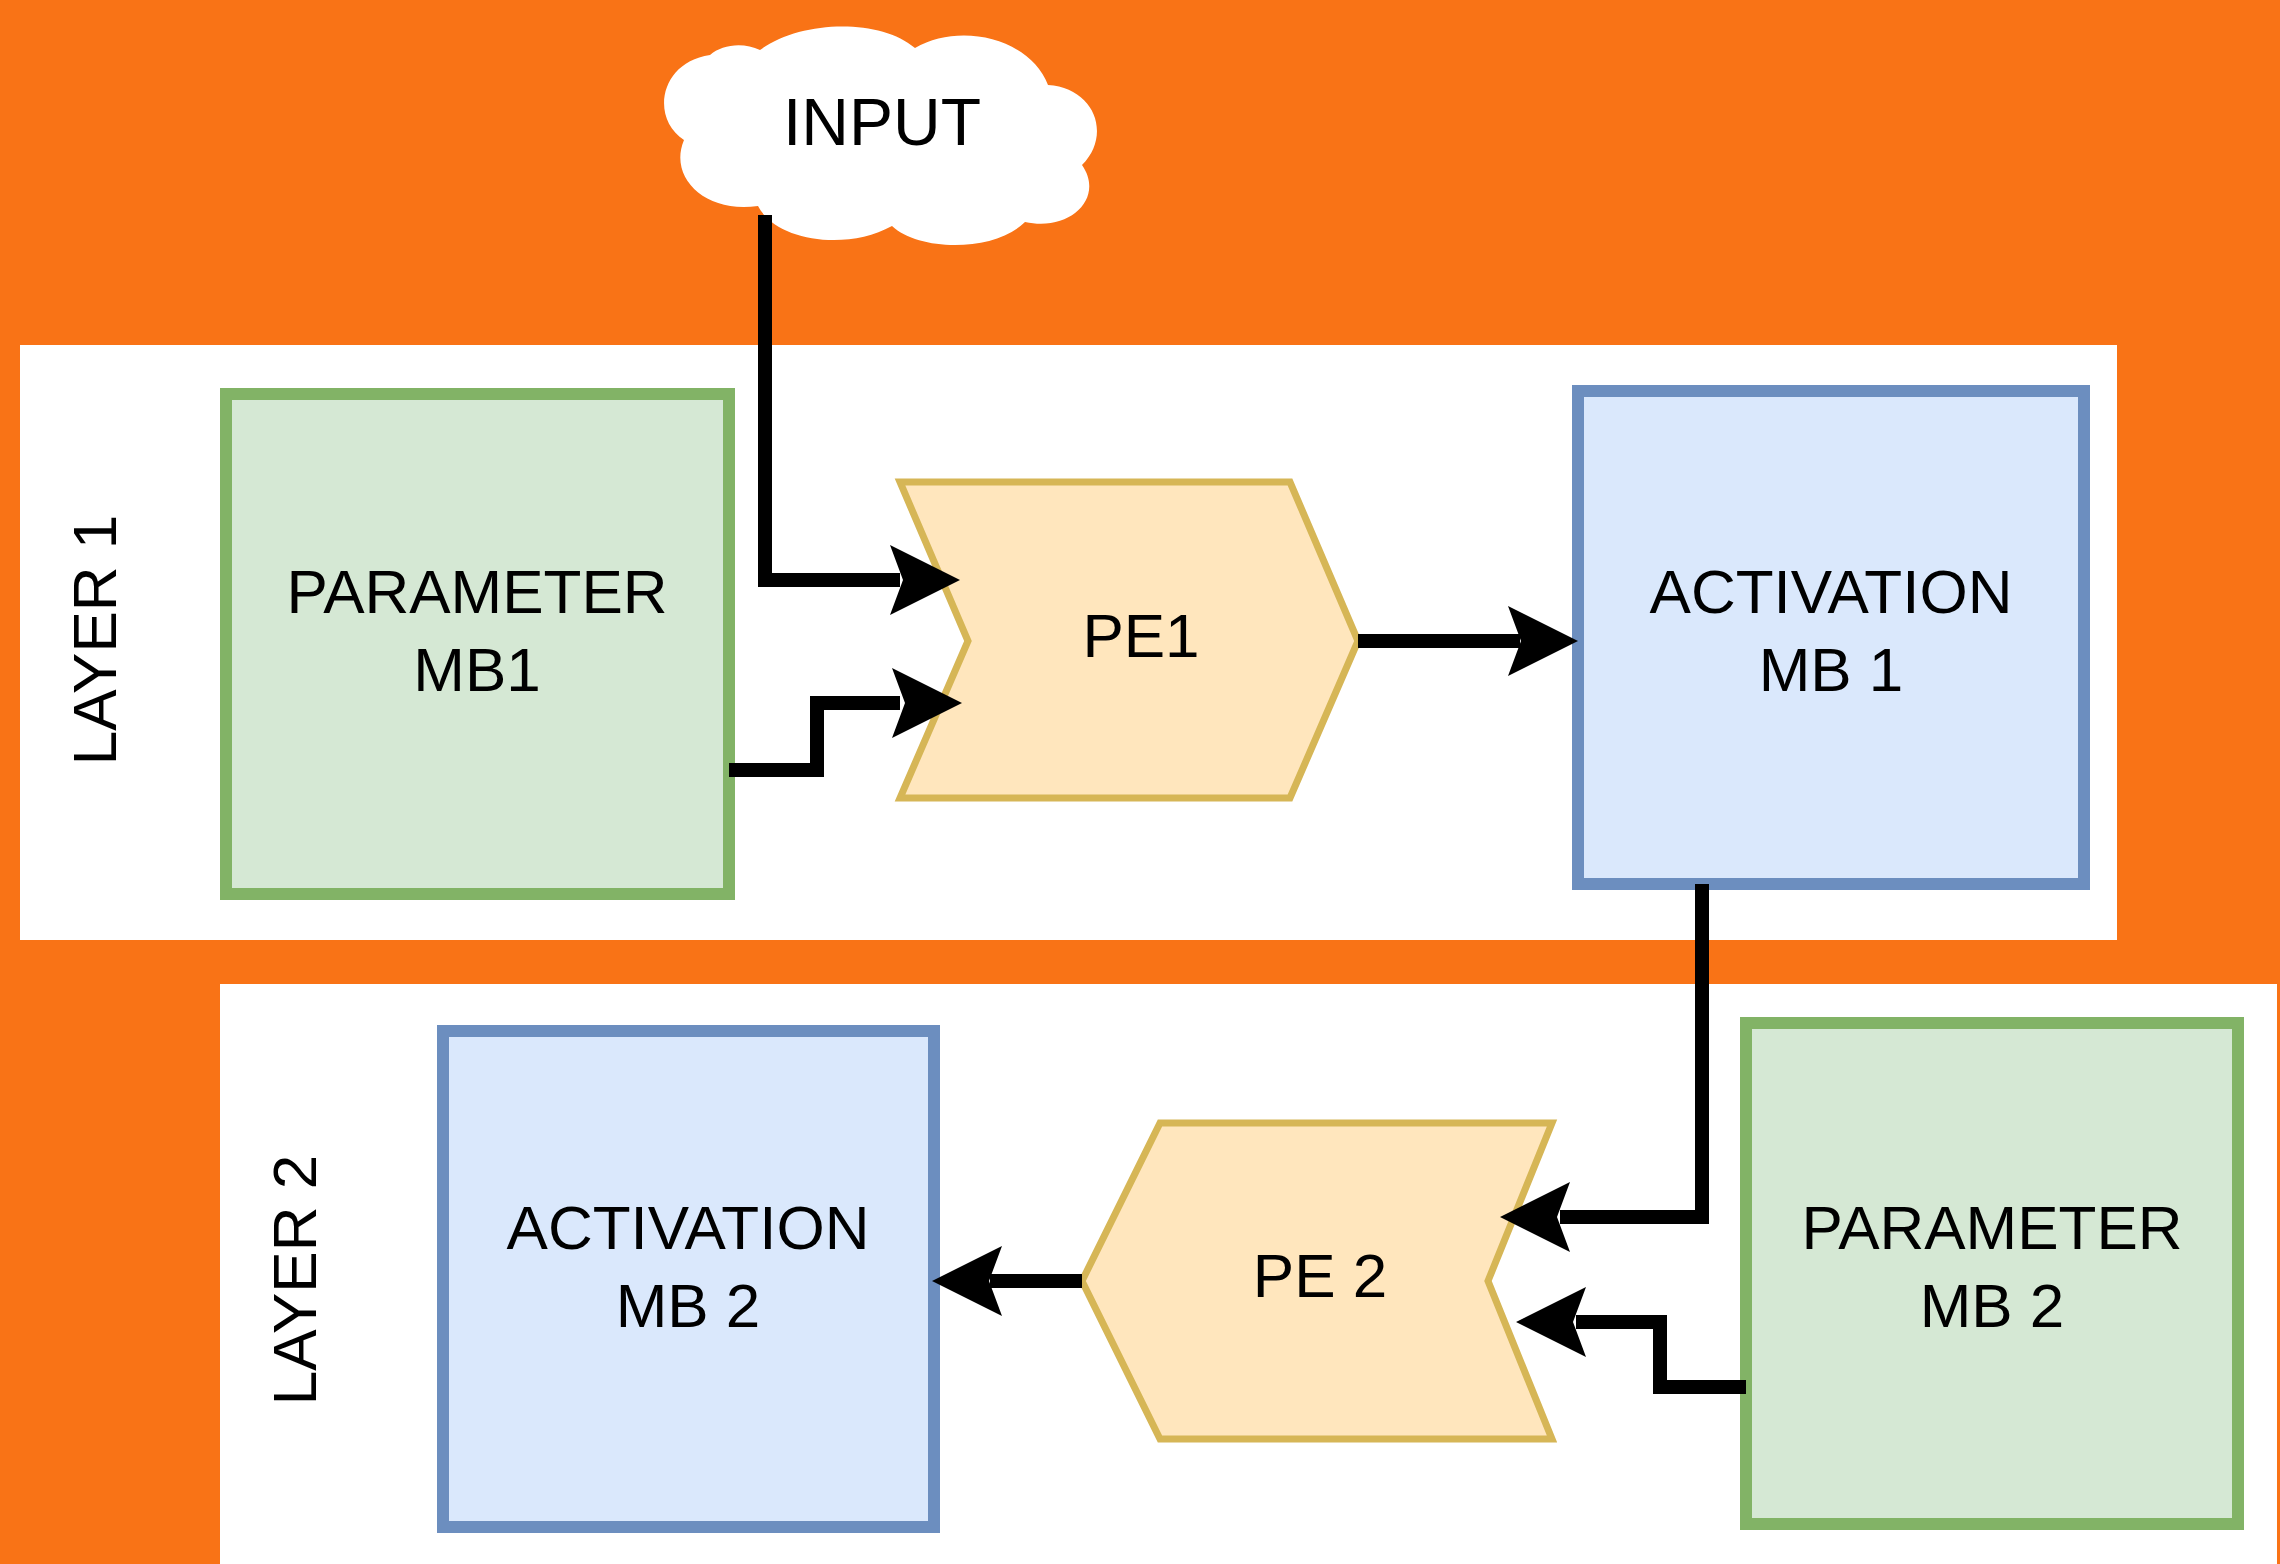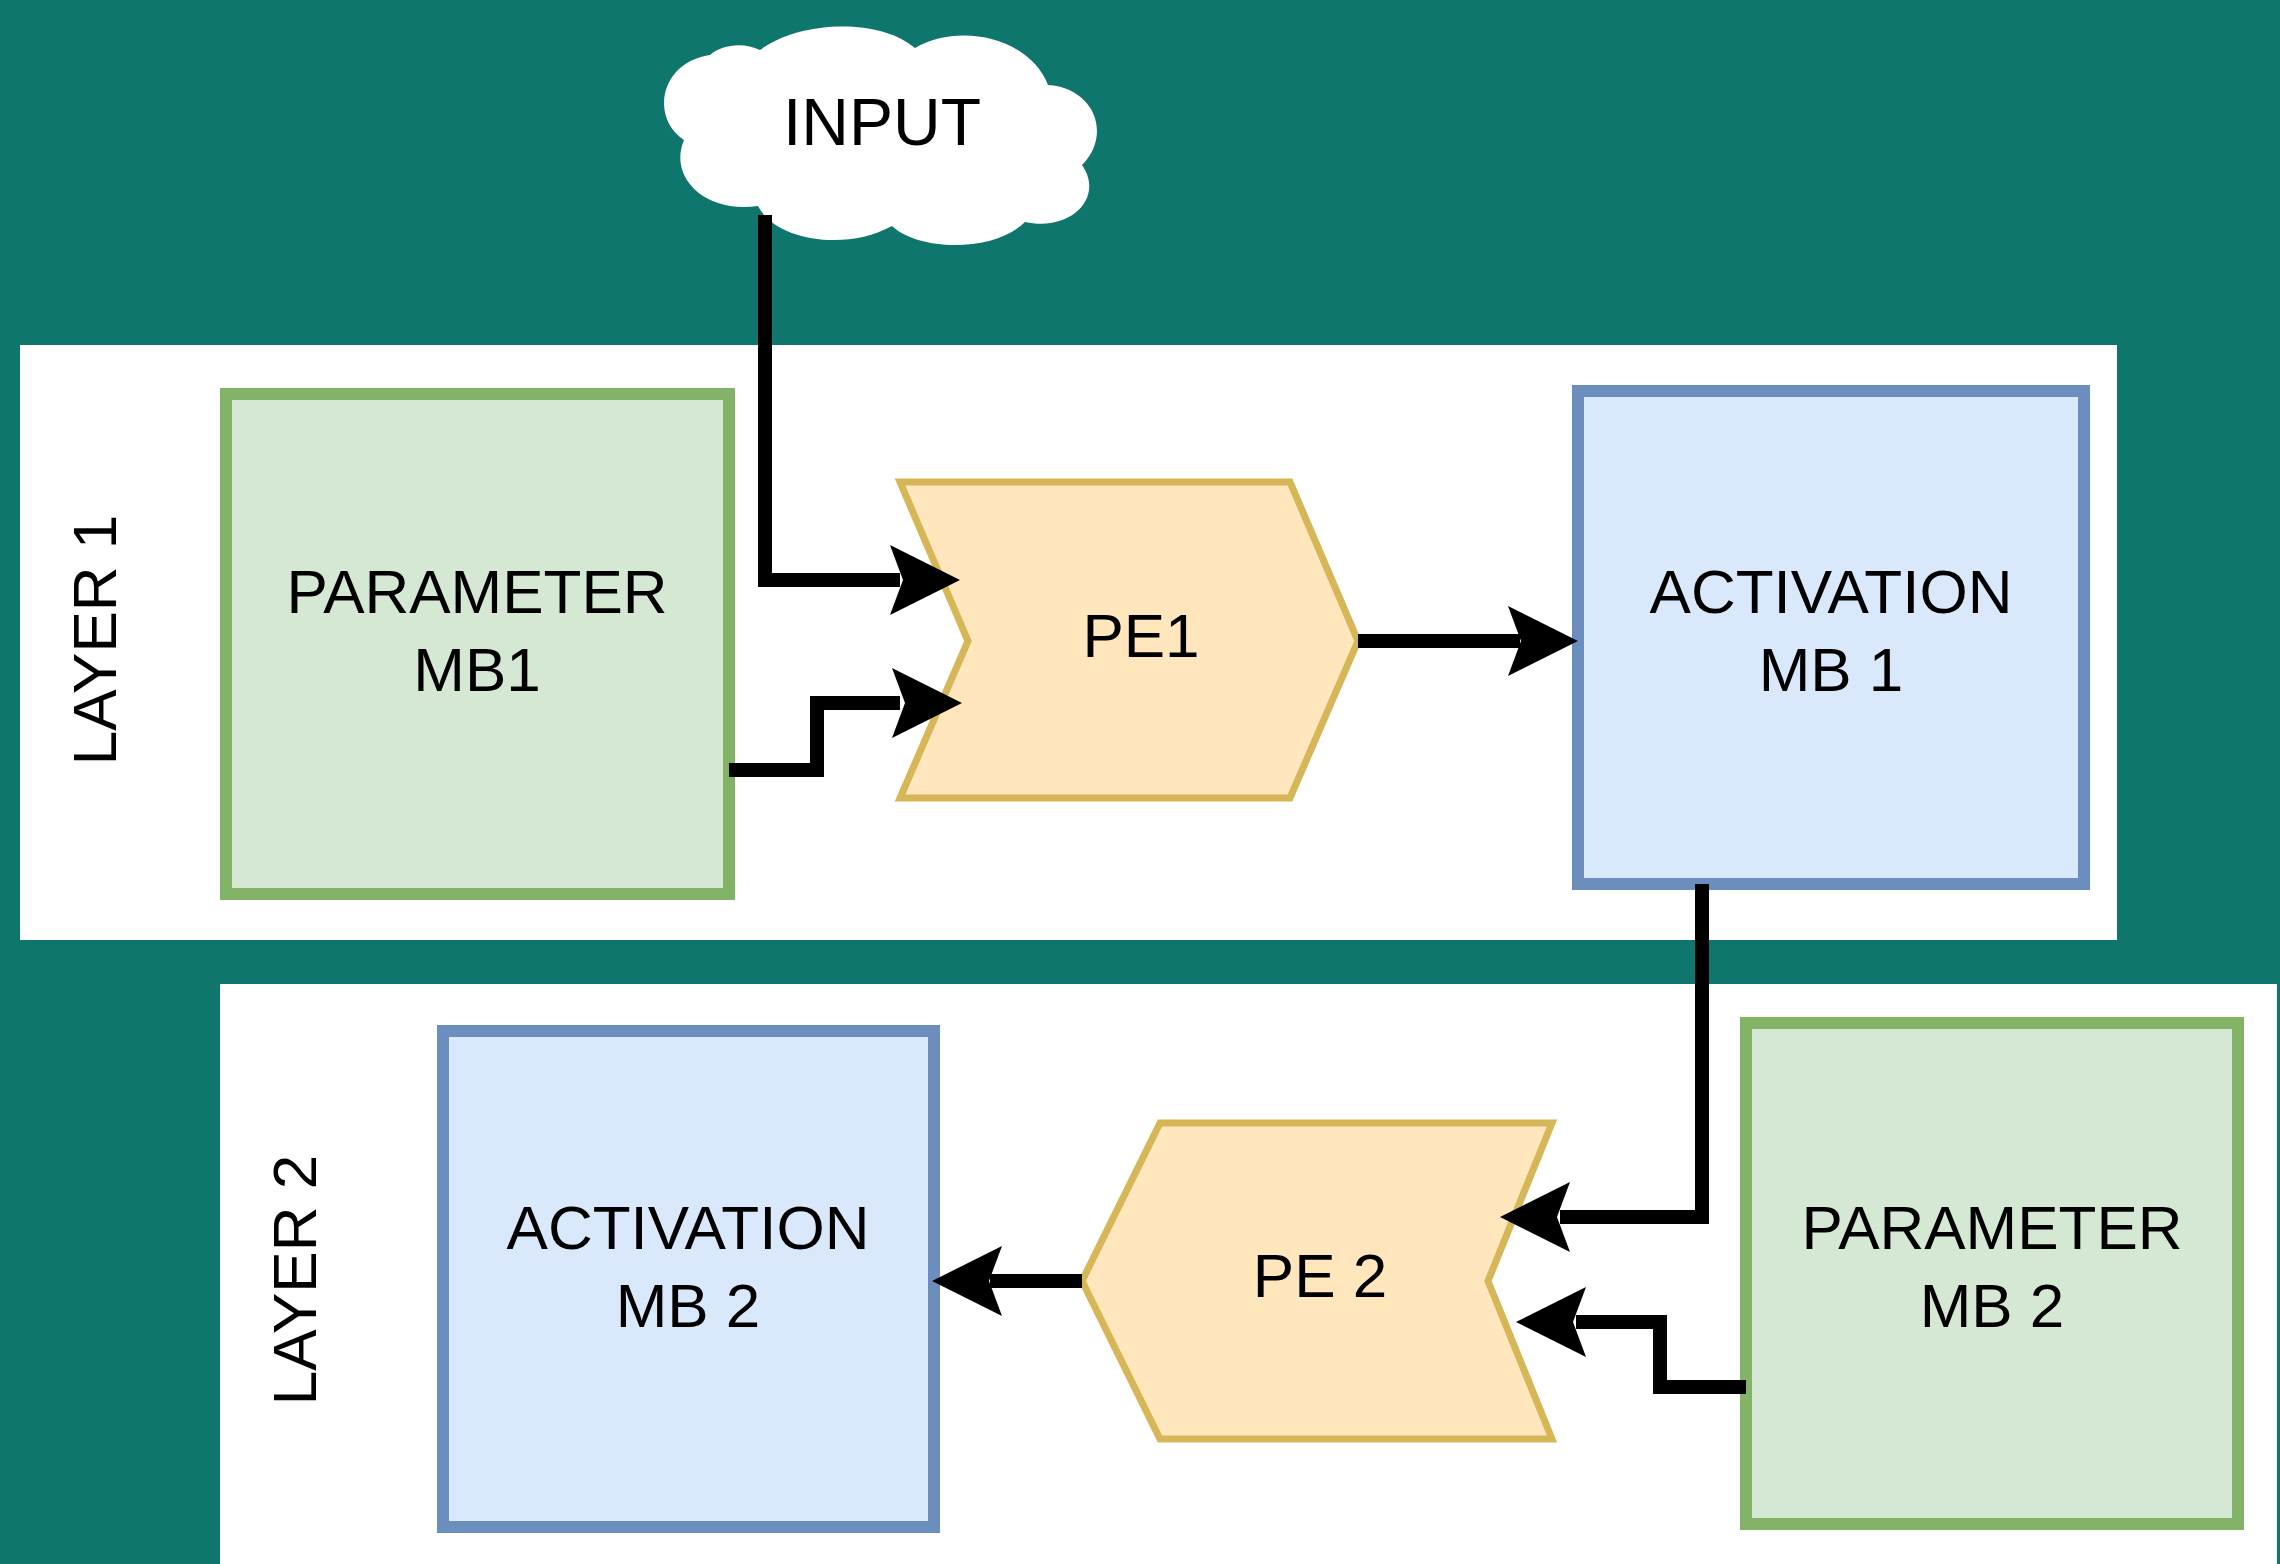"INPUT" #diagram-root { background: #0f766e -> #f97316 }
